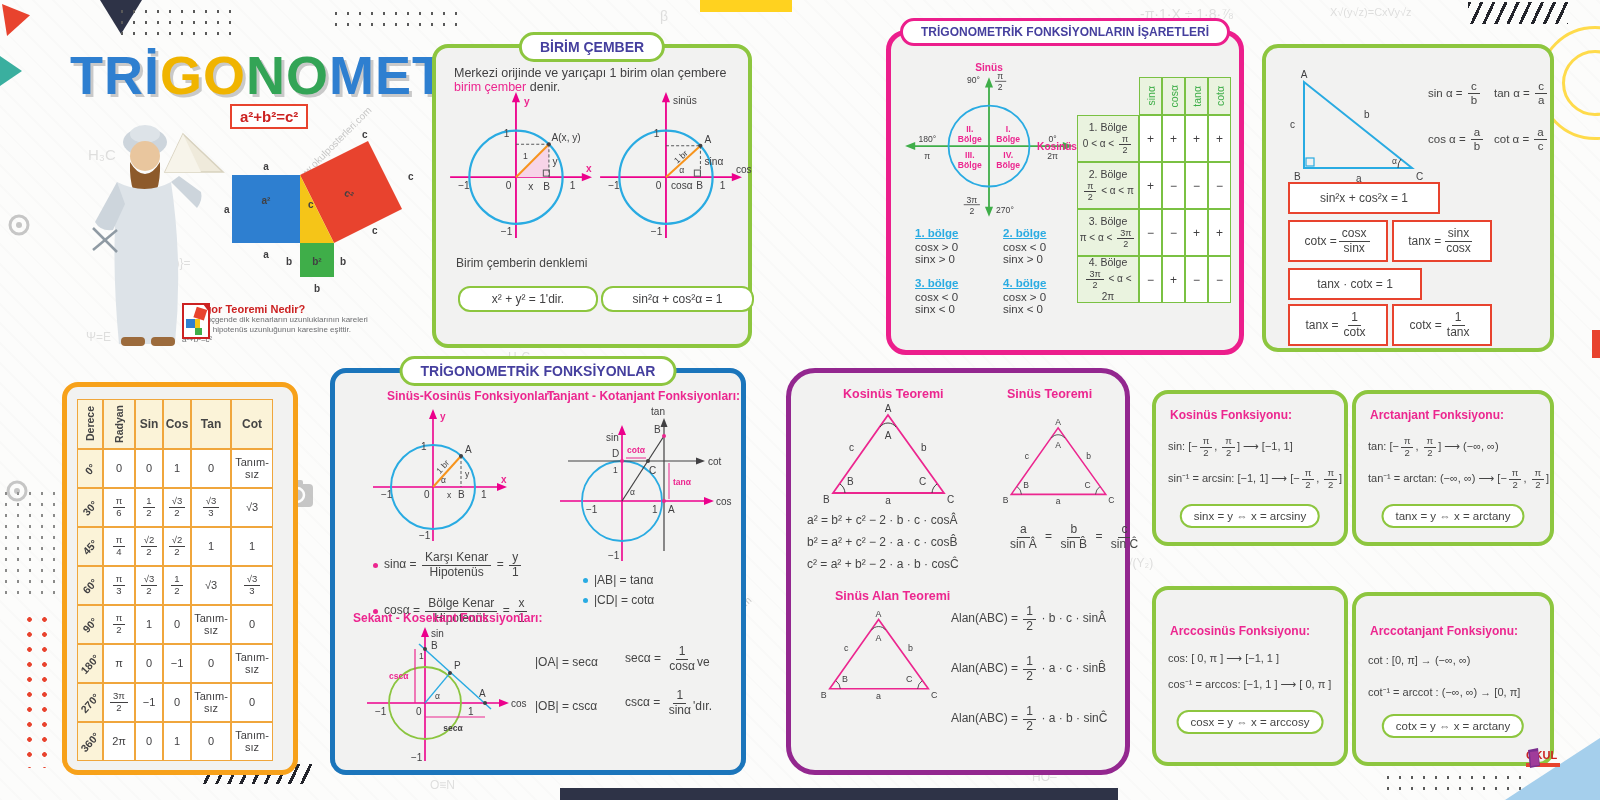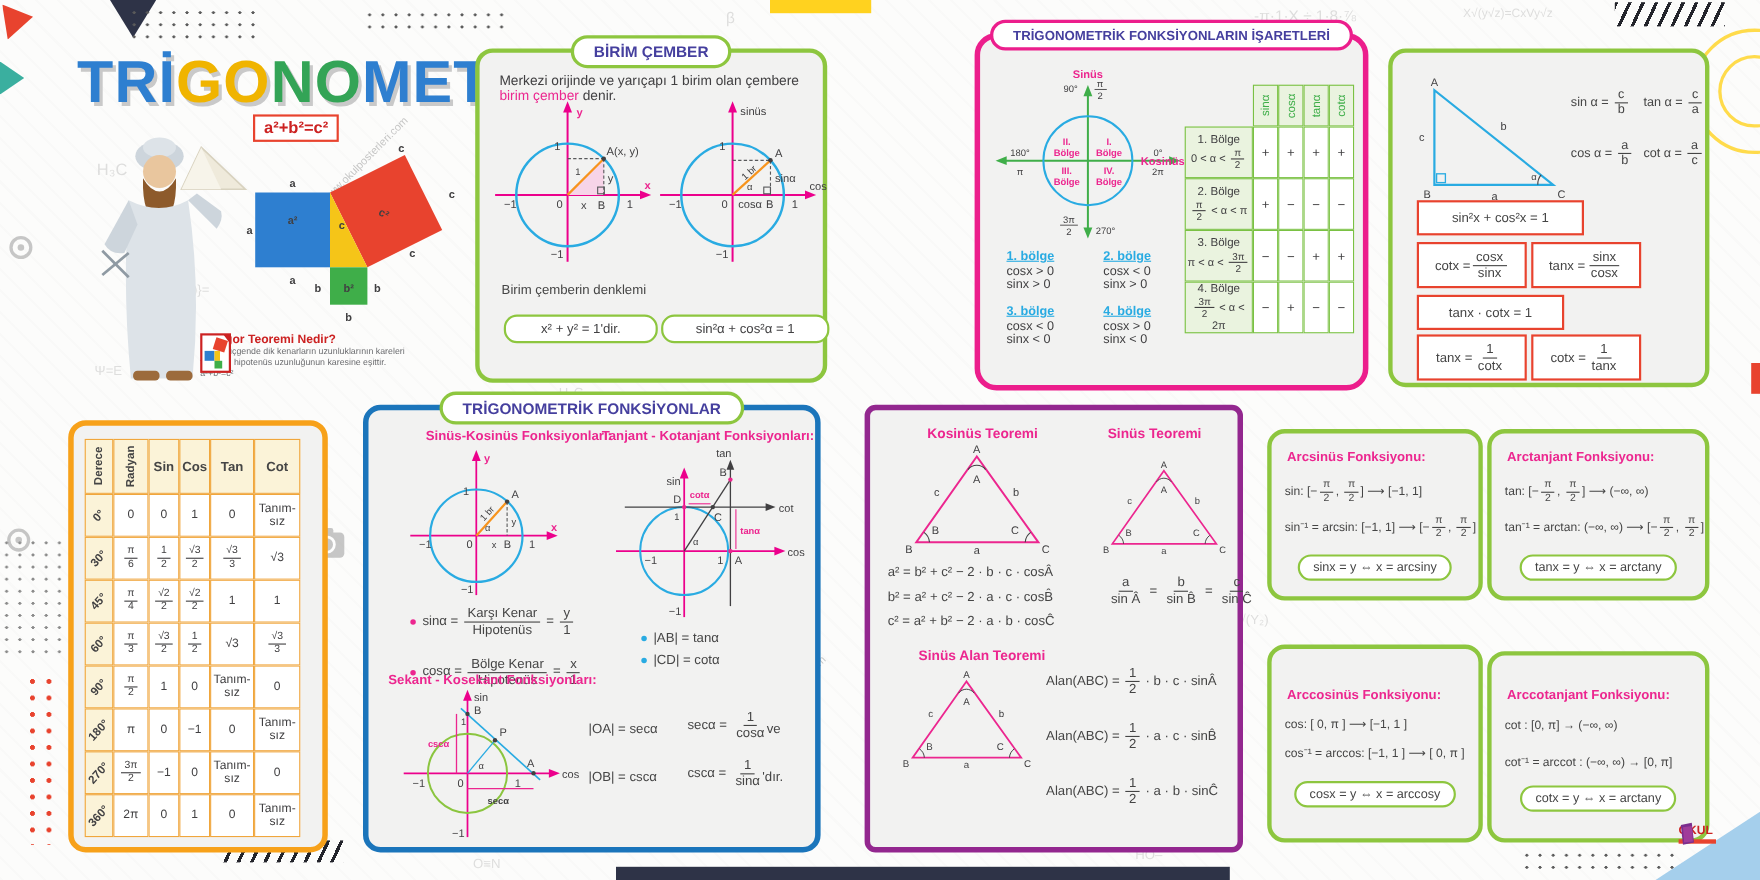"Kosinüs Teoremi" div.panel { border-radius: 10px -> 29px }
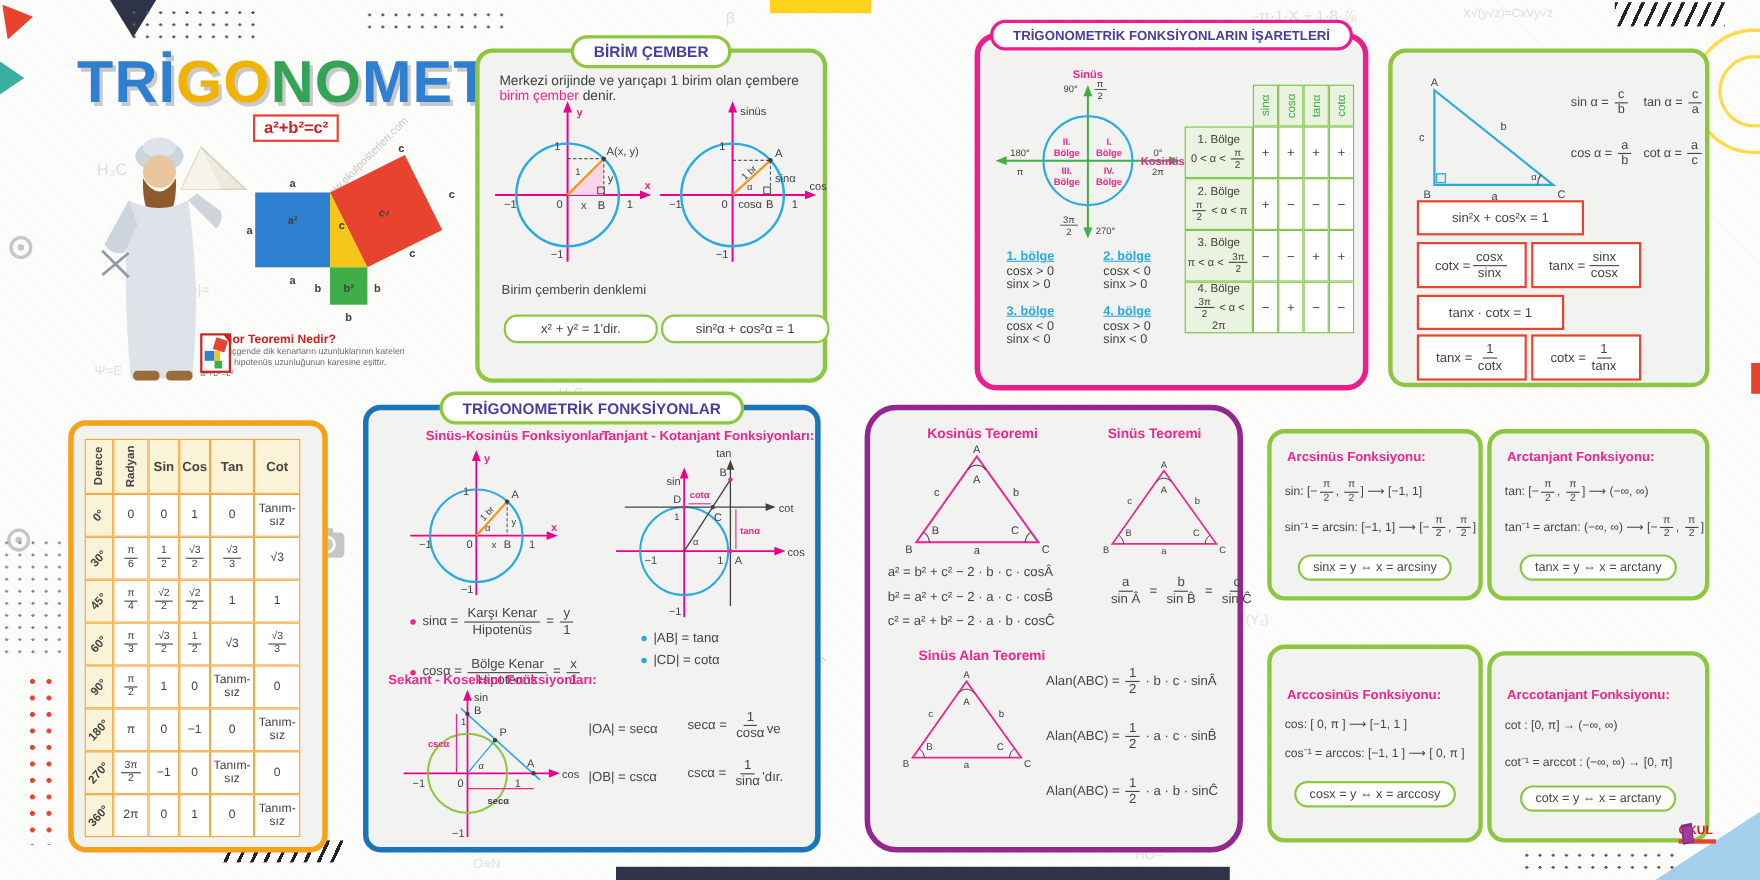"Arcsinüs Fonksiyonu:" div.arc-title { text: Arcsinüs -> Kosinüs }
